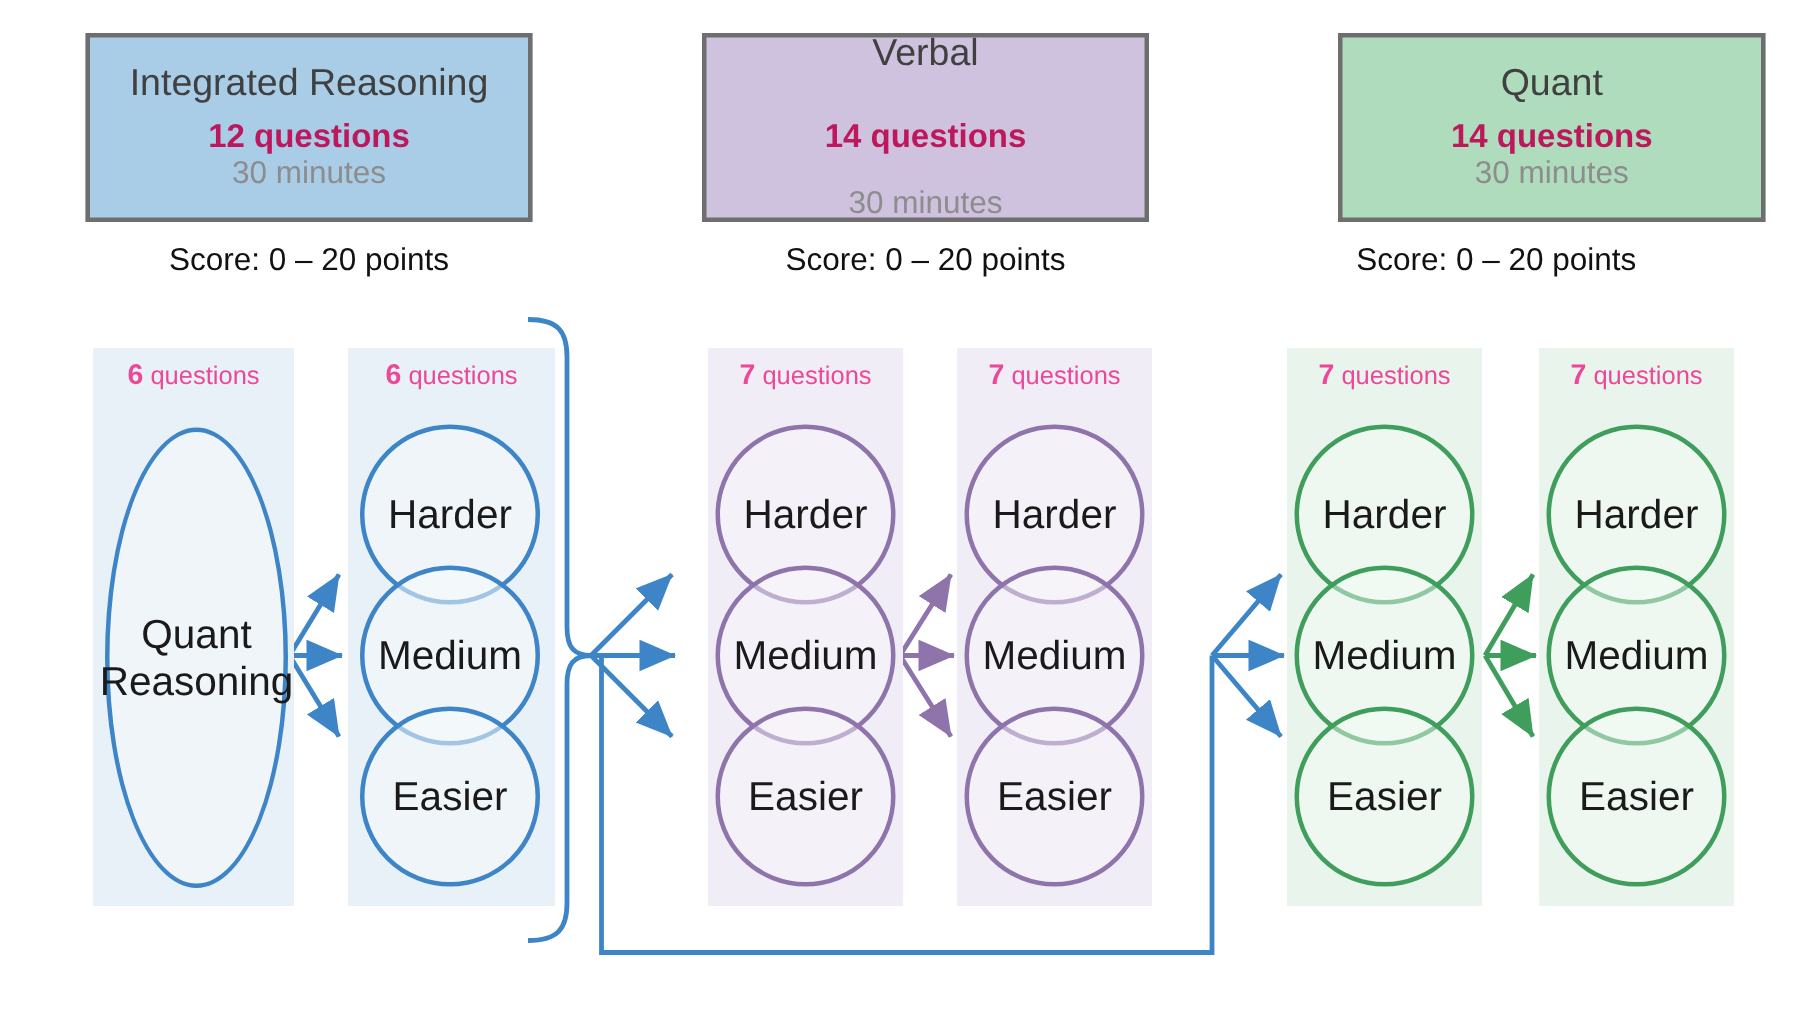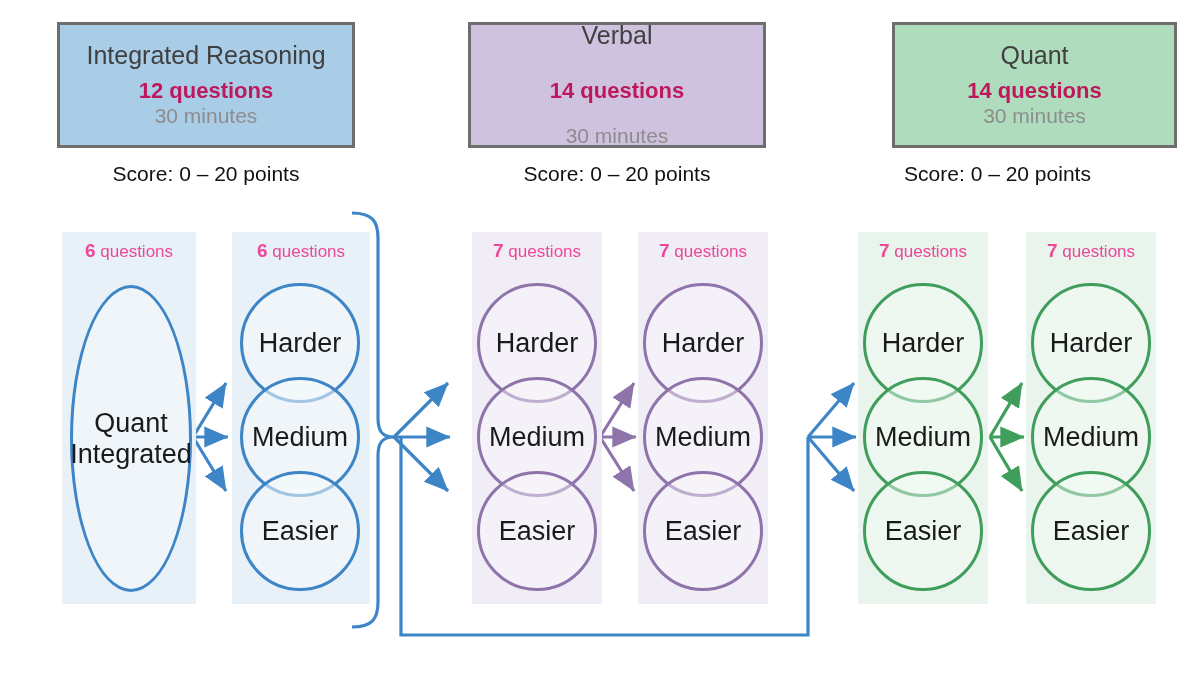"Integrated" span { text: Integrated -> Reasoning }
